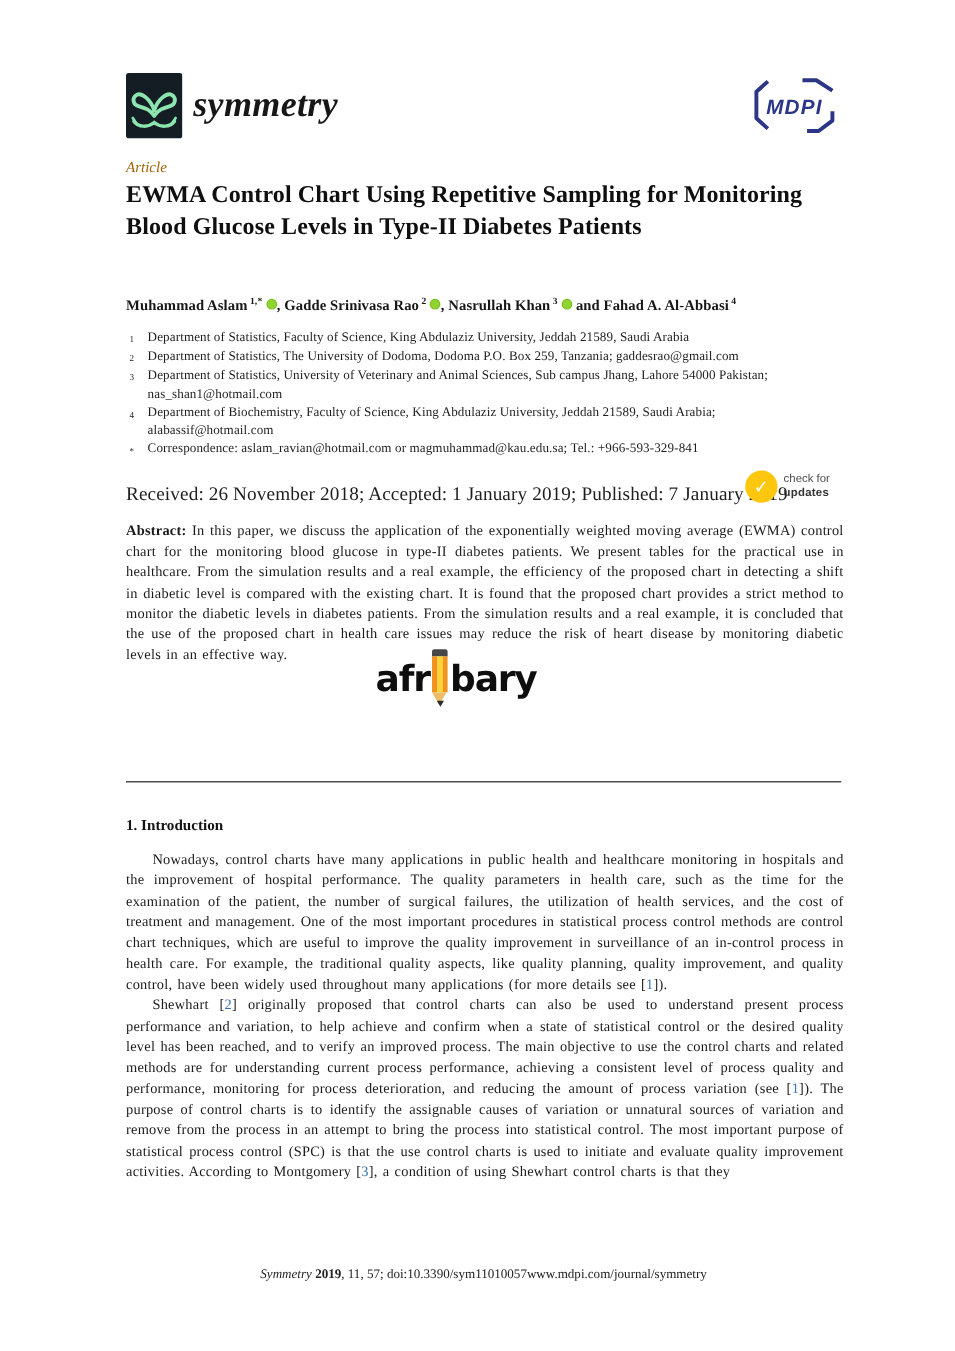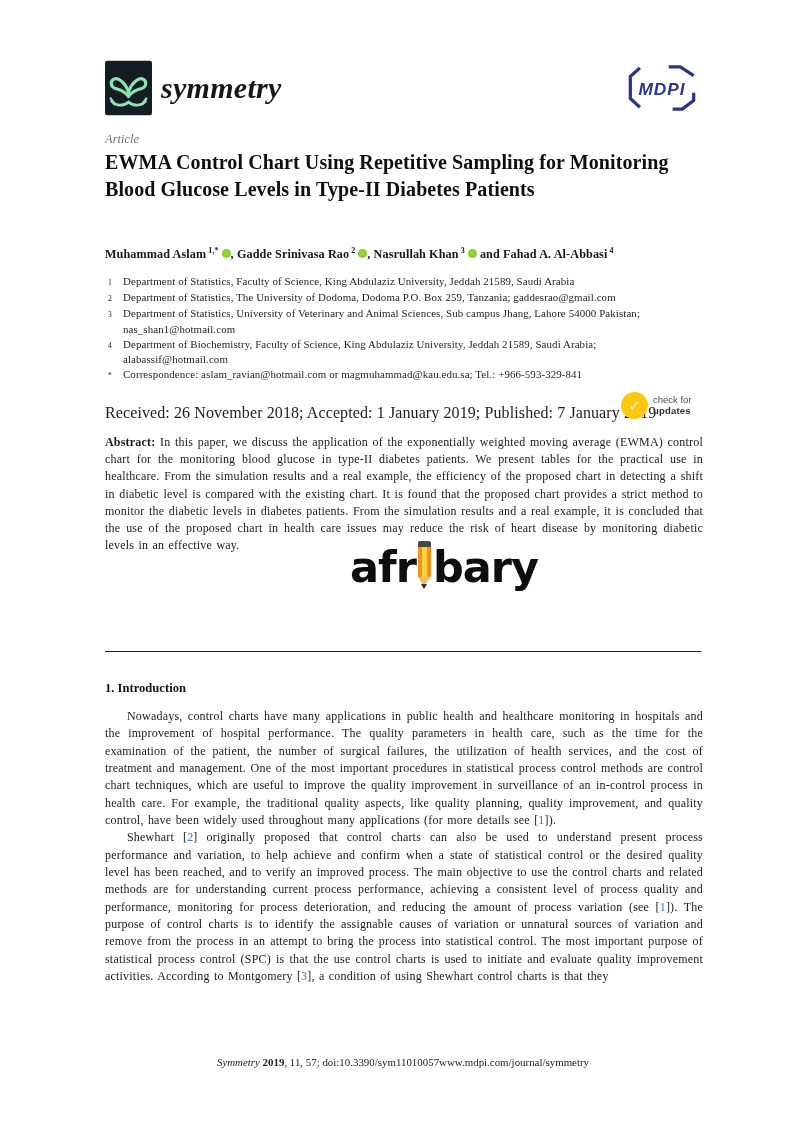"Article" .article-label { color: #737373 -> #a16207 }
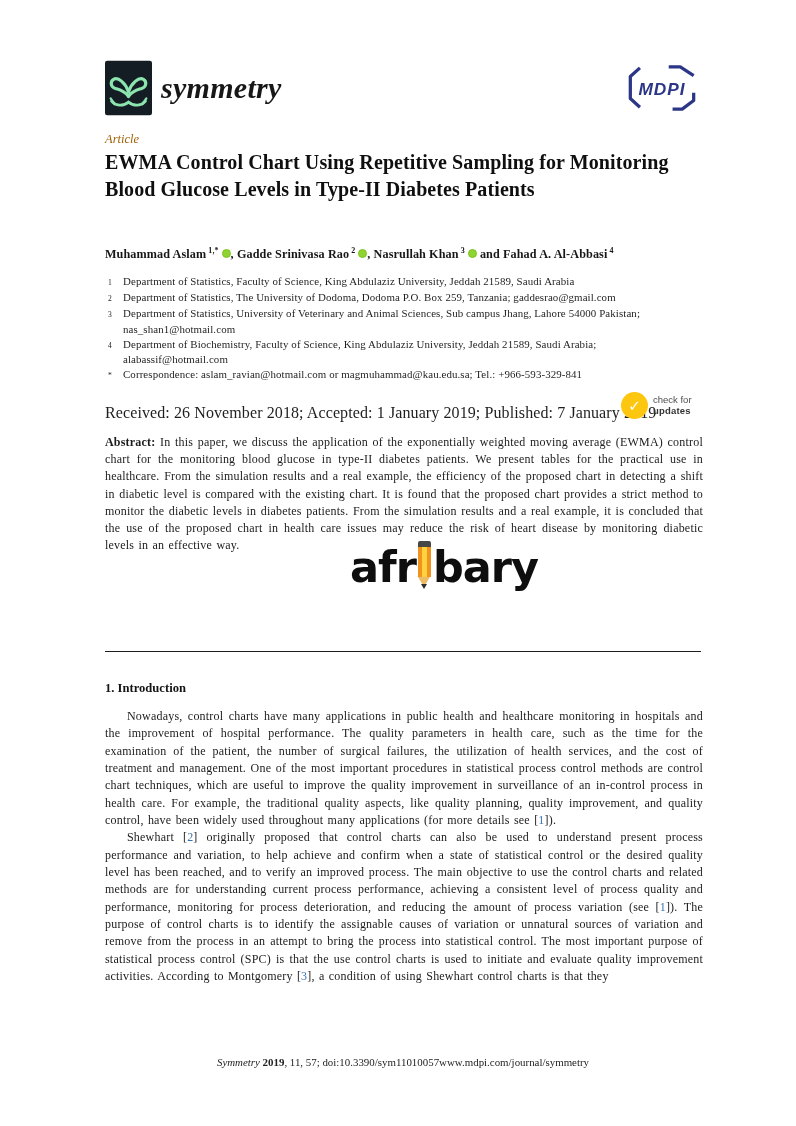"afr" .watermark { font-size: 43px -> 30px; margin-left: 37px -> none }
